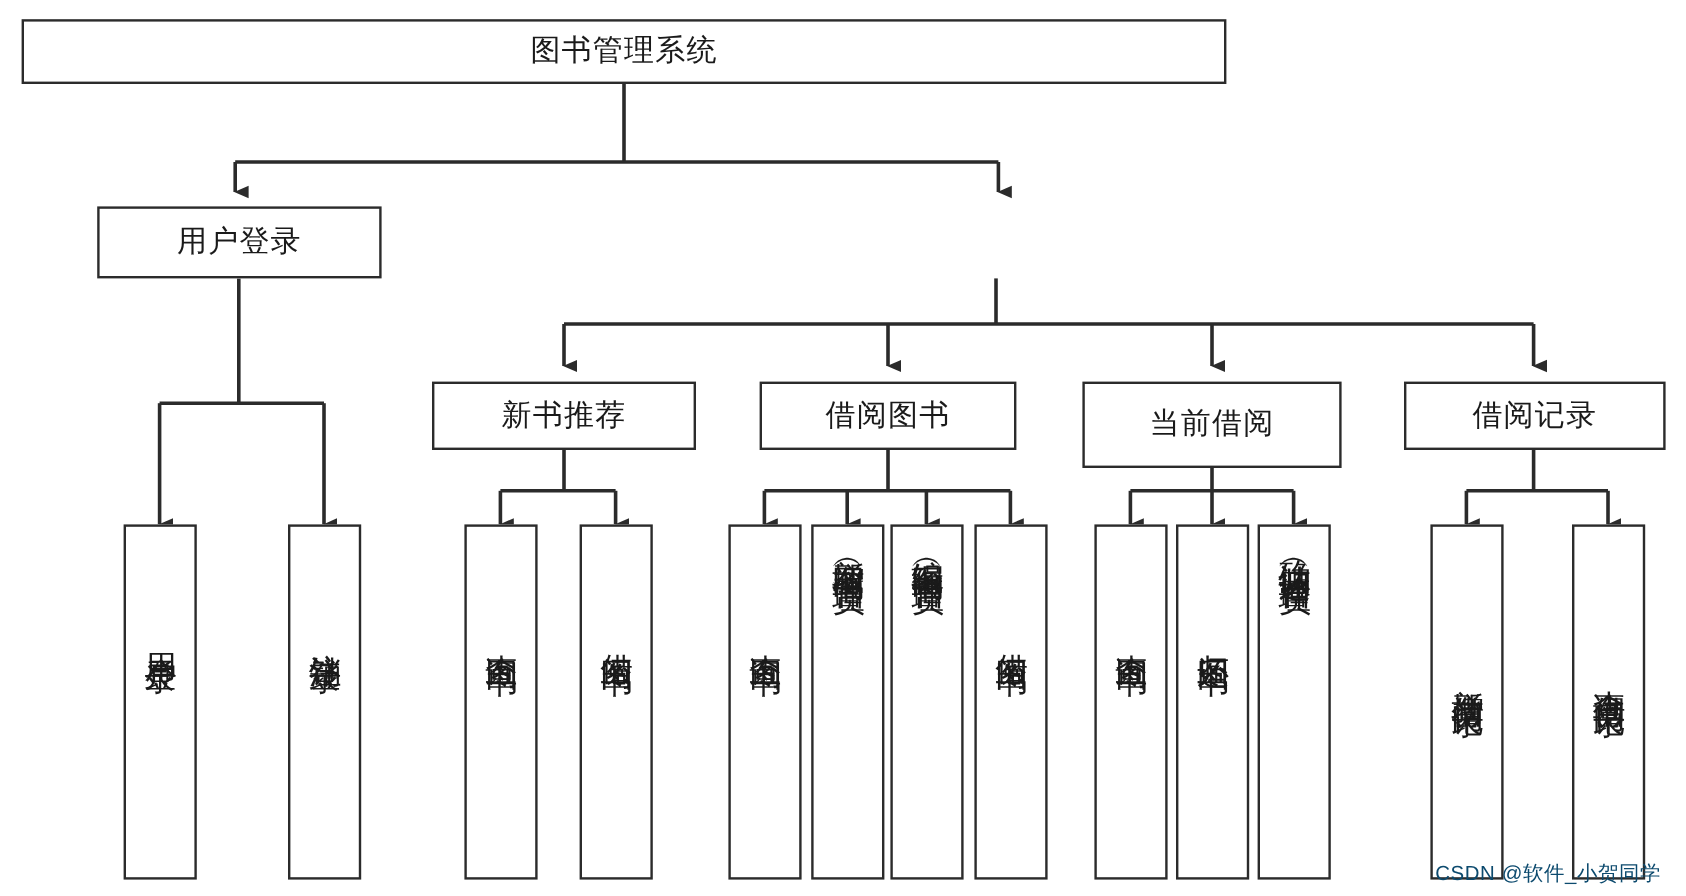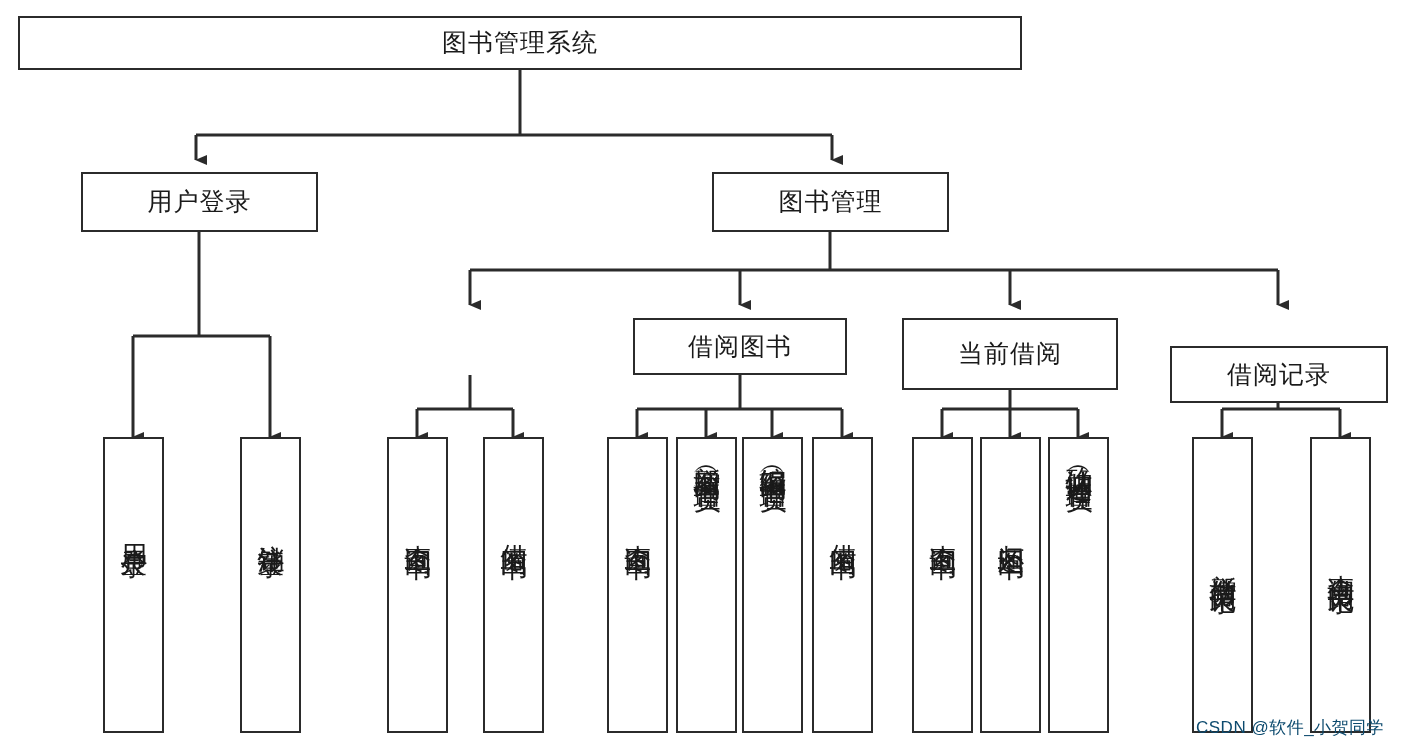"图书管理" div.node { html: <div> <span>图书管理</span> </div> -> none }
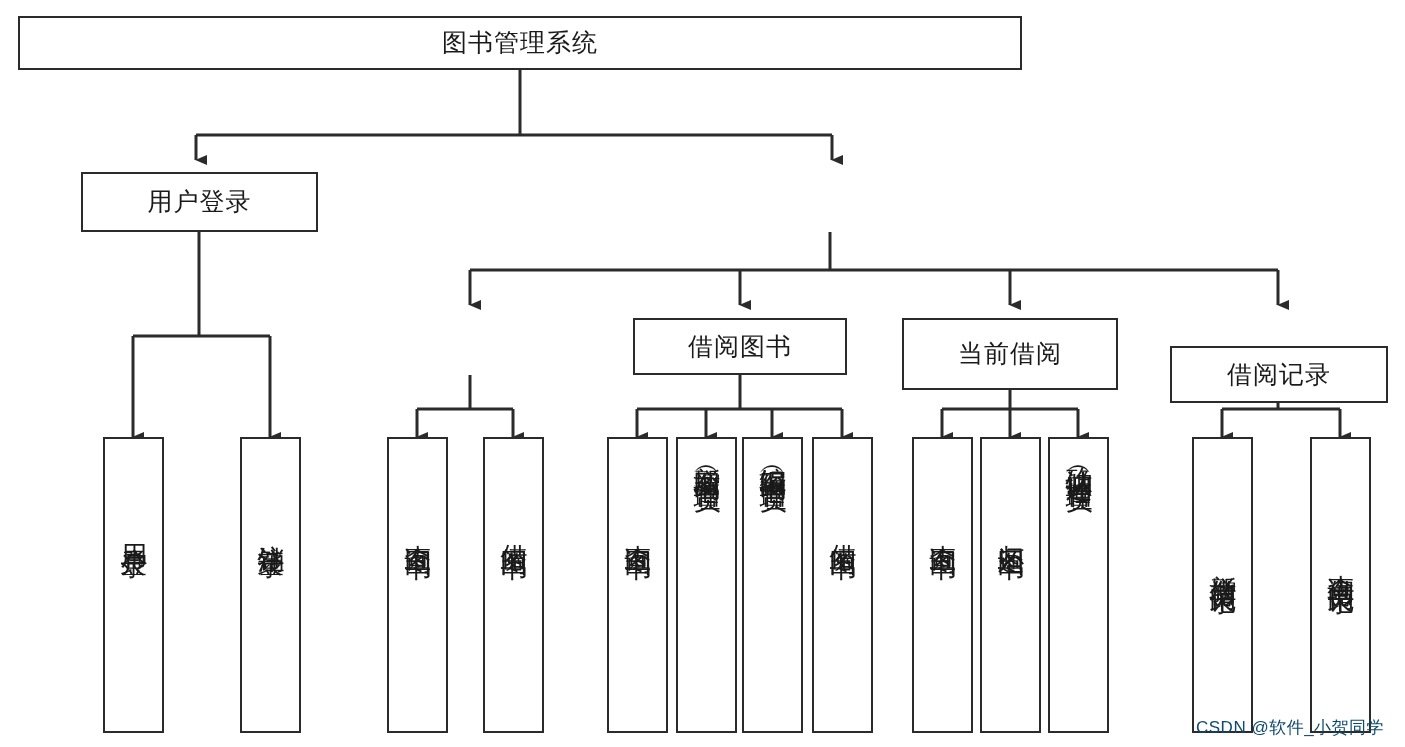"新书推荐" div.node { html: none -> <div> <span>新书推荐</span> </div> }
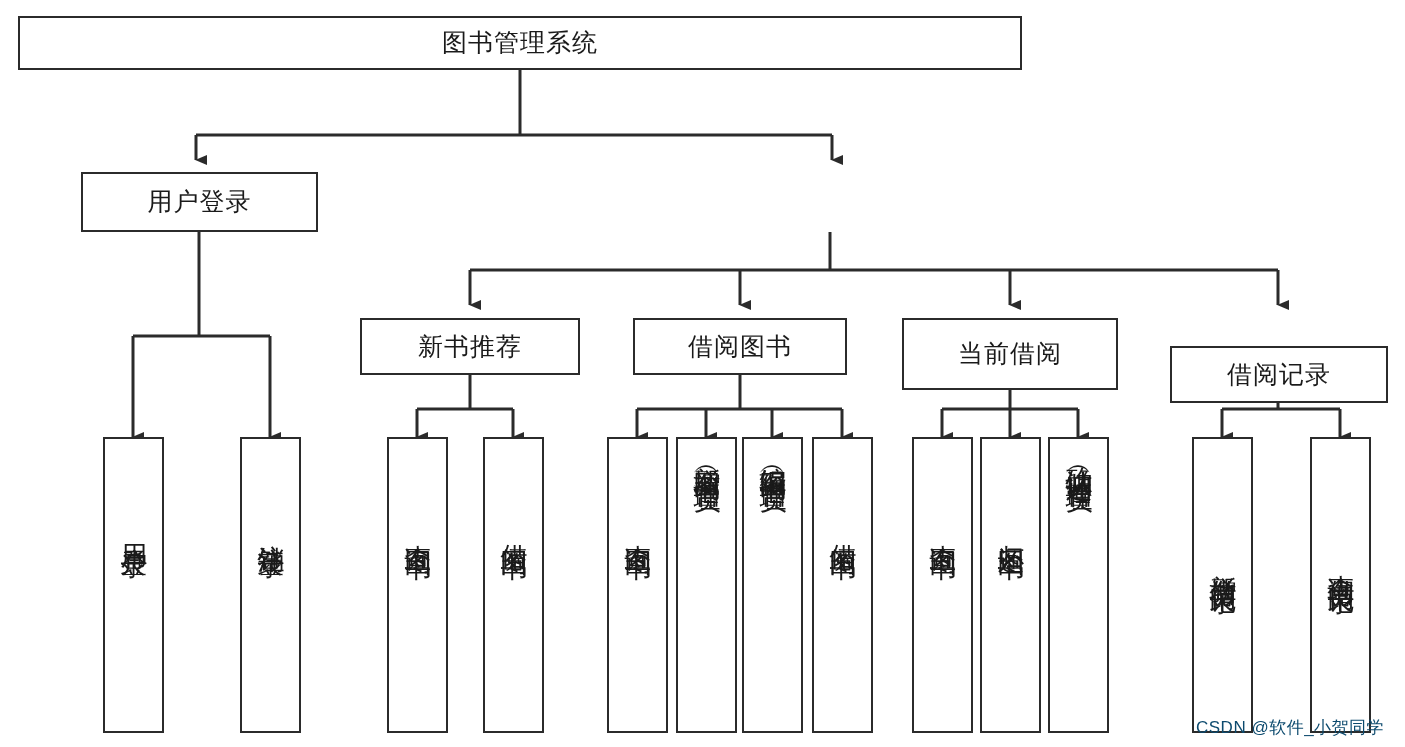"借阅记录" div.node { margin-top: 28px -> none }
